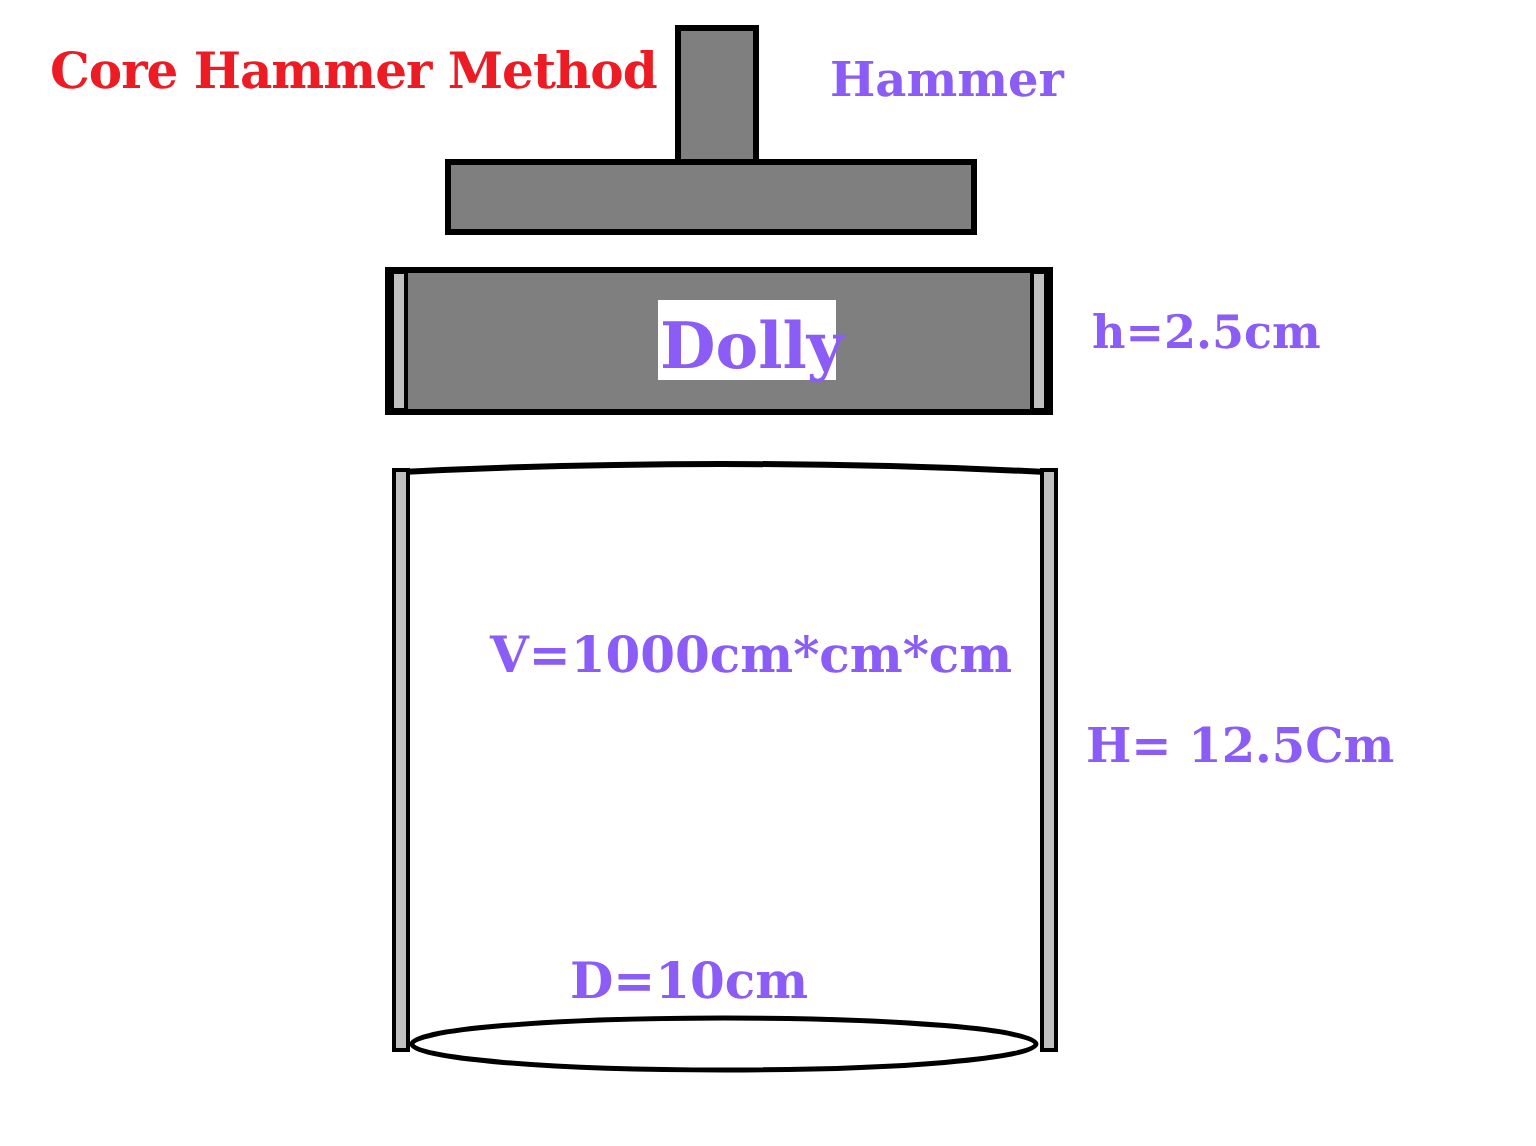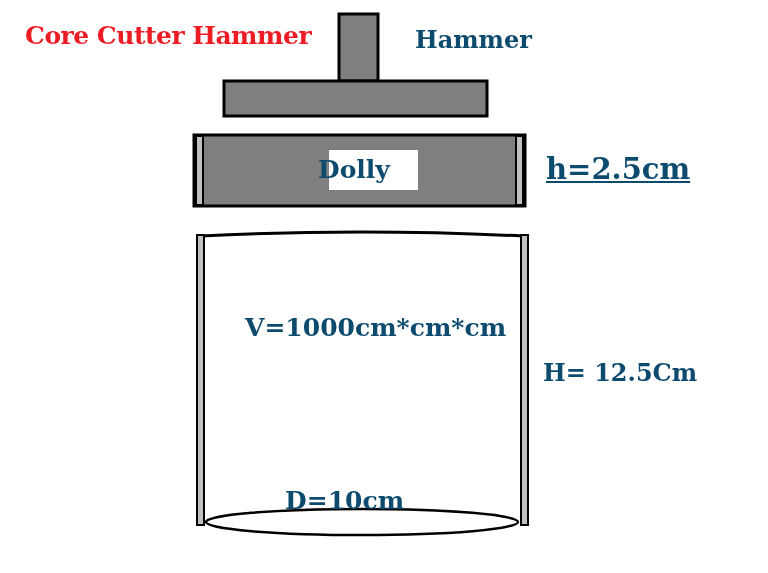"Core Cutter Hammer" div.lbl { text: Cutter Hammer -> Hammer Method }
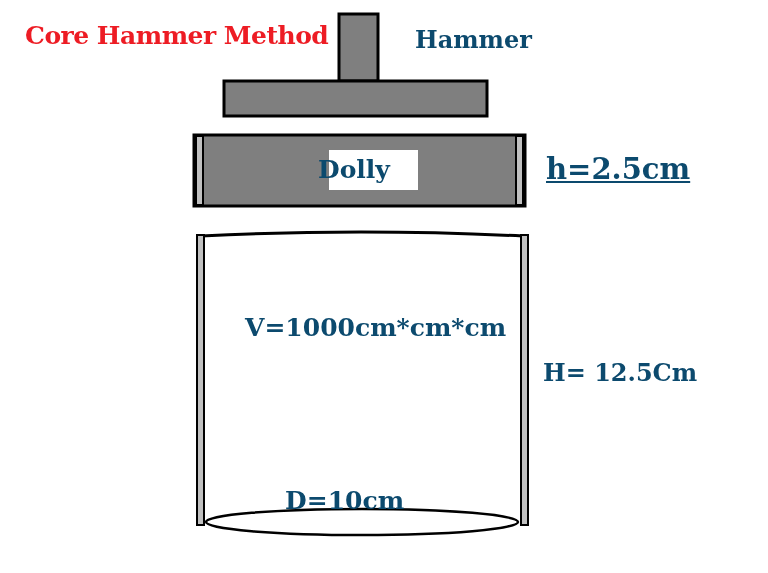"Hammer" .lbl { color: #0c4a6e -> #8b5cf6 }
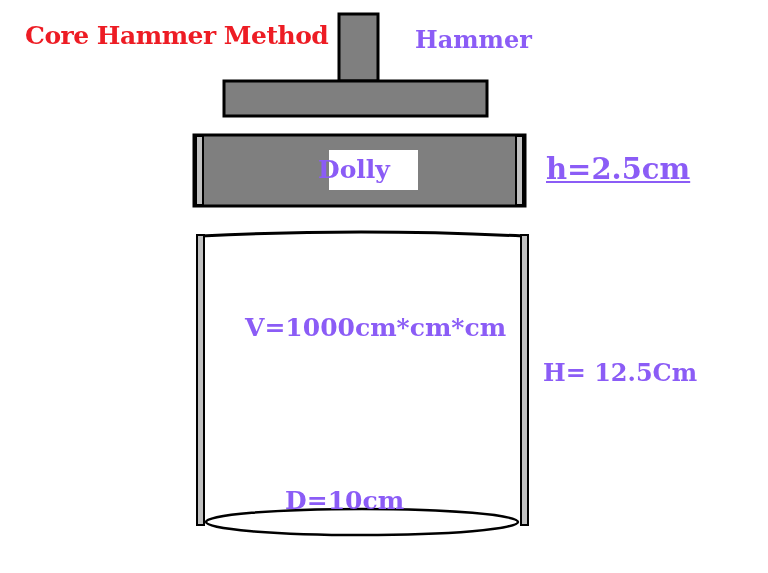"Dolly" .dolly-lbl { font-size: 25px -> 32px; left: 318px -> 330px }
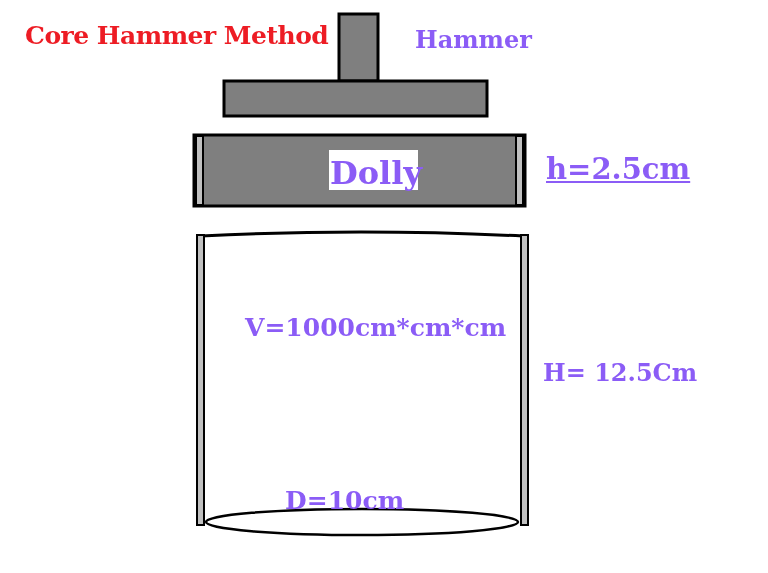"h=2.5cm" .h-lbl { font-size: 29px -> 23px; text-decoration: underline -> none }
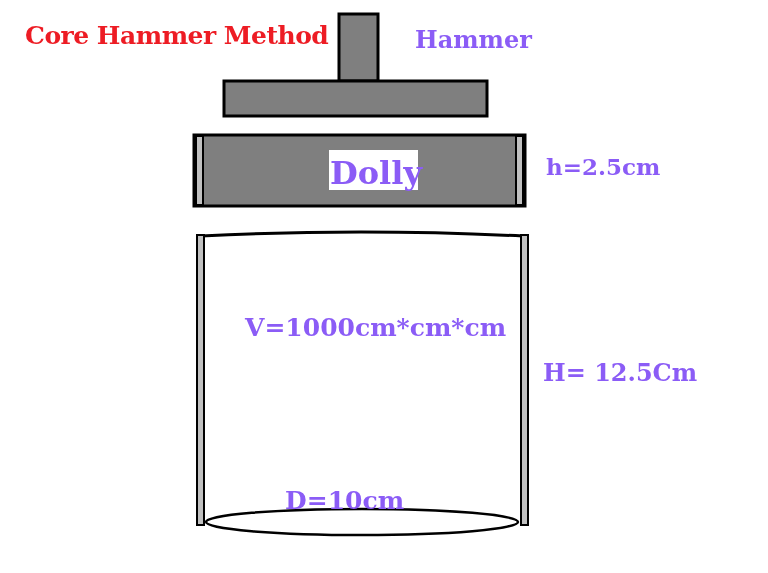"D=10cm" .d-lbl { top: 488px -> 478px }
